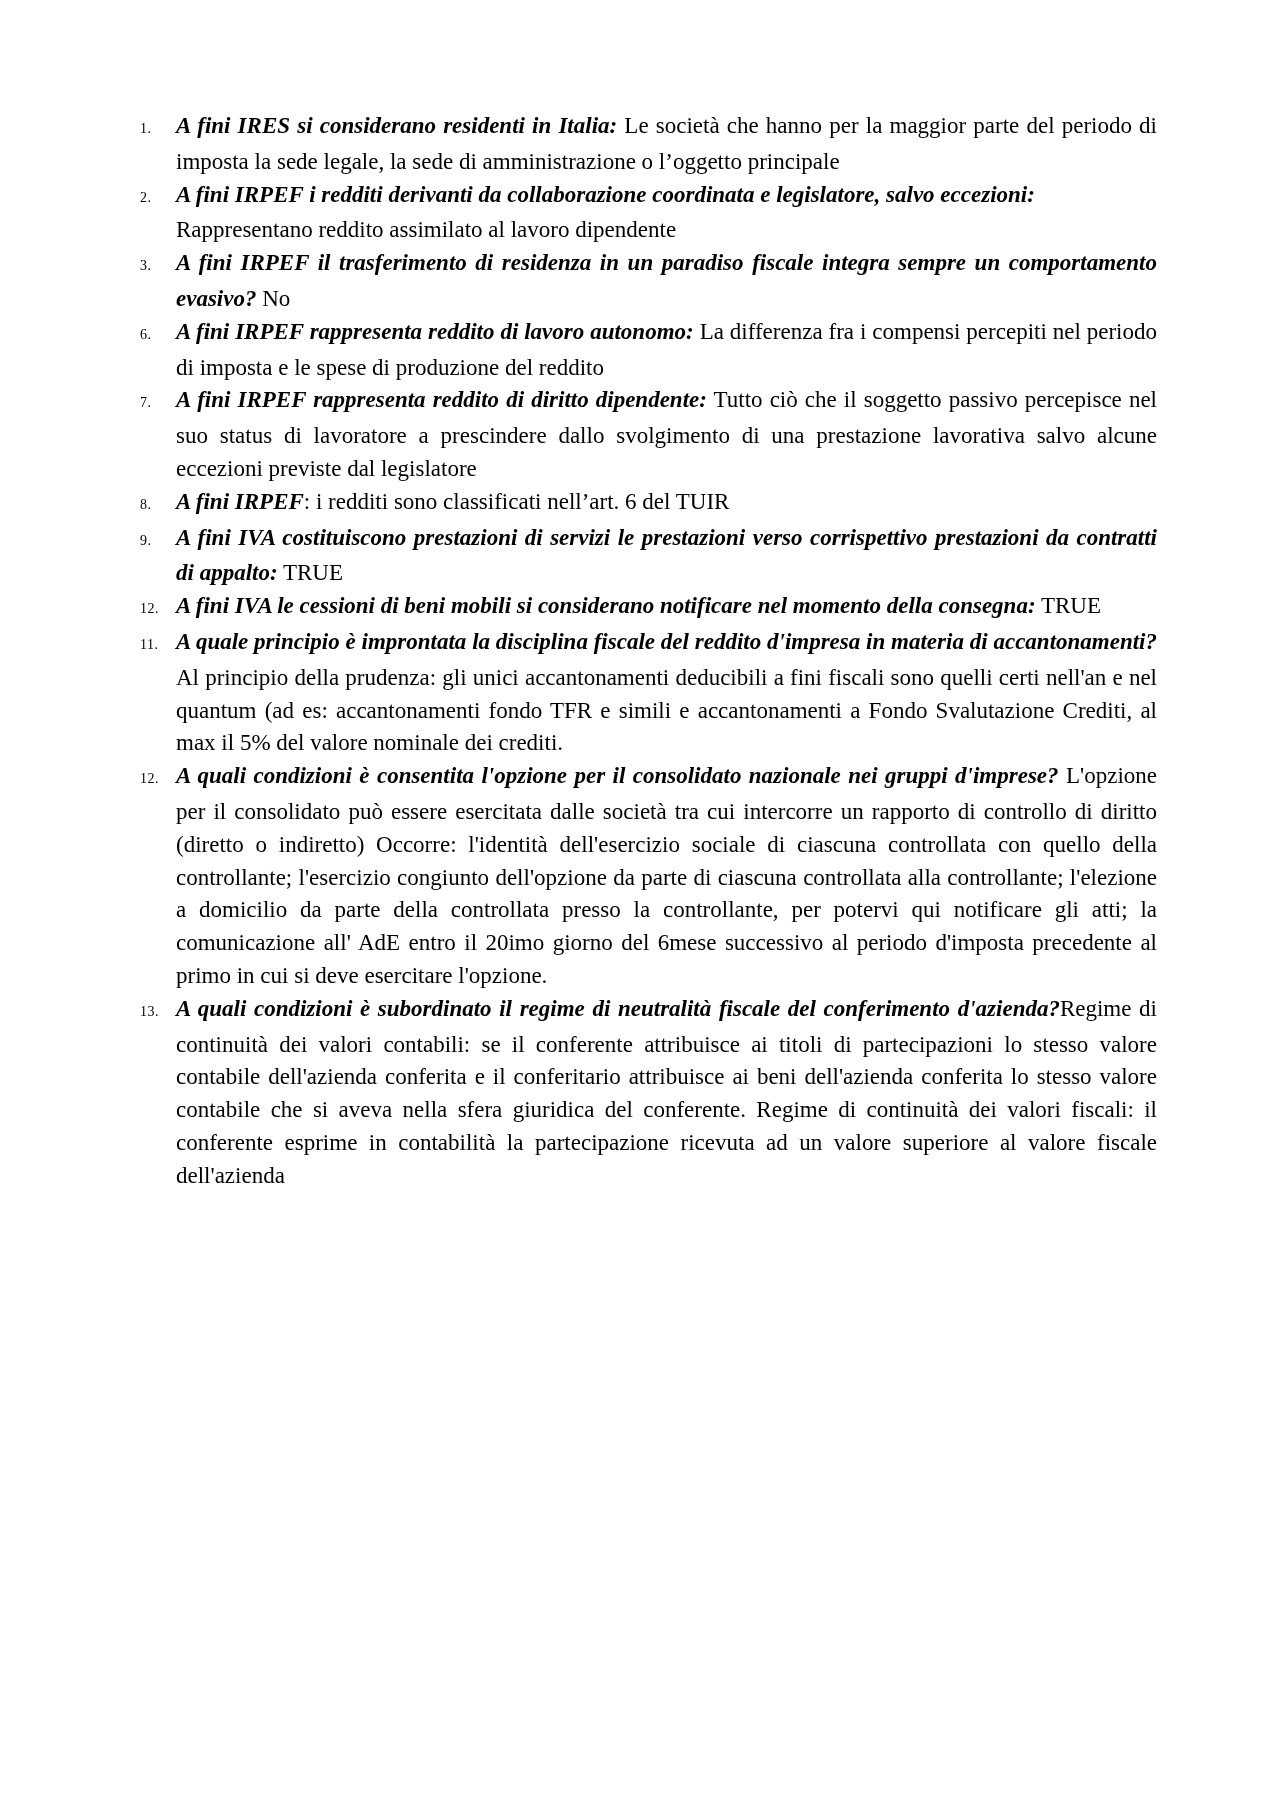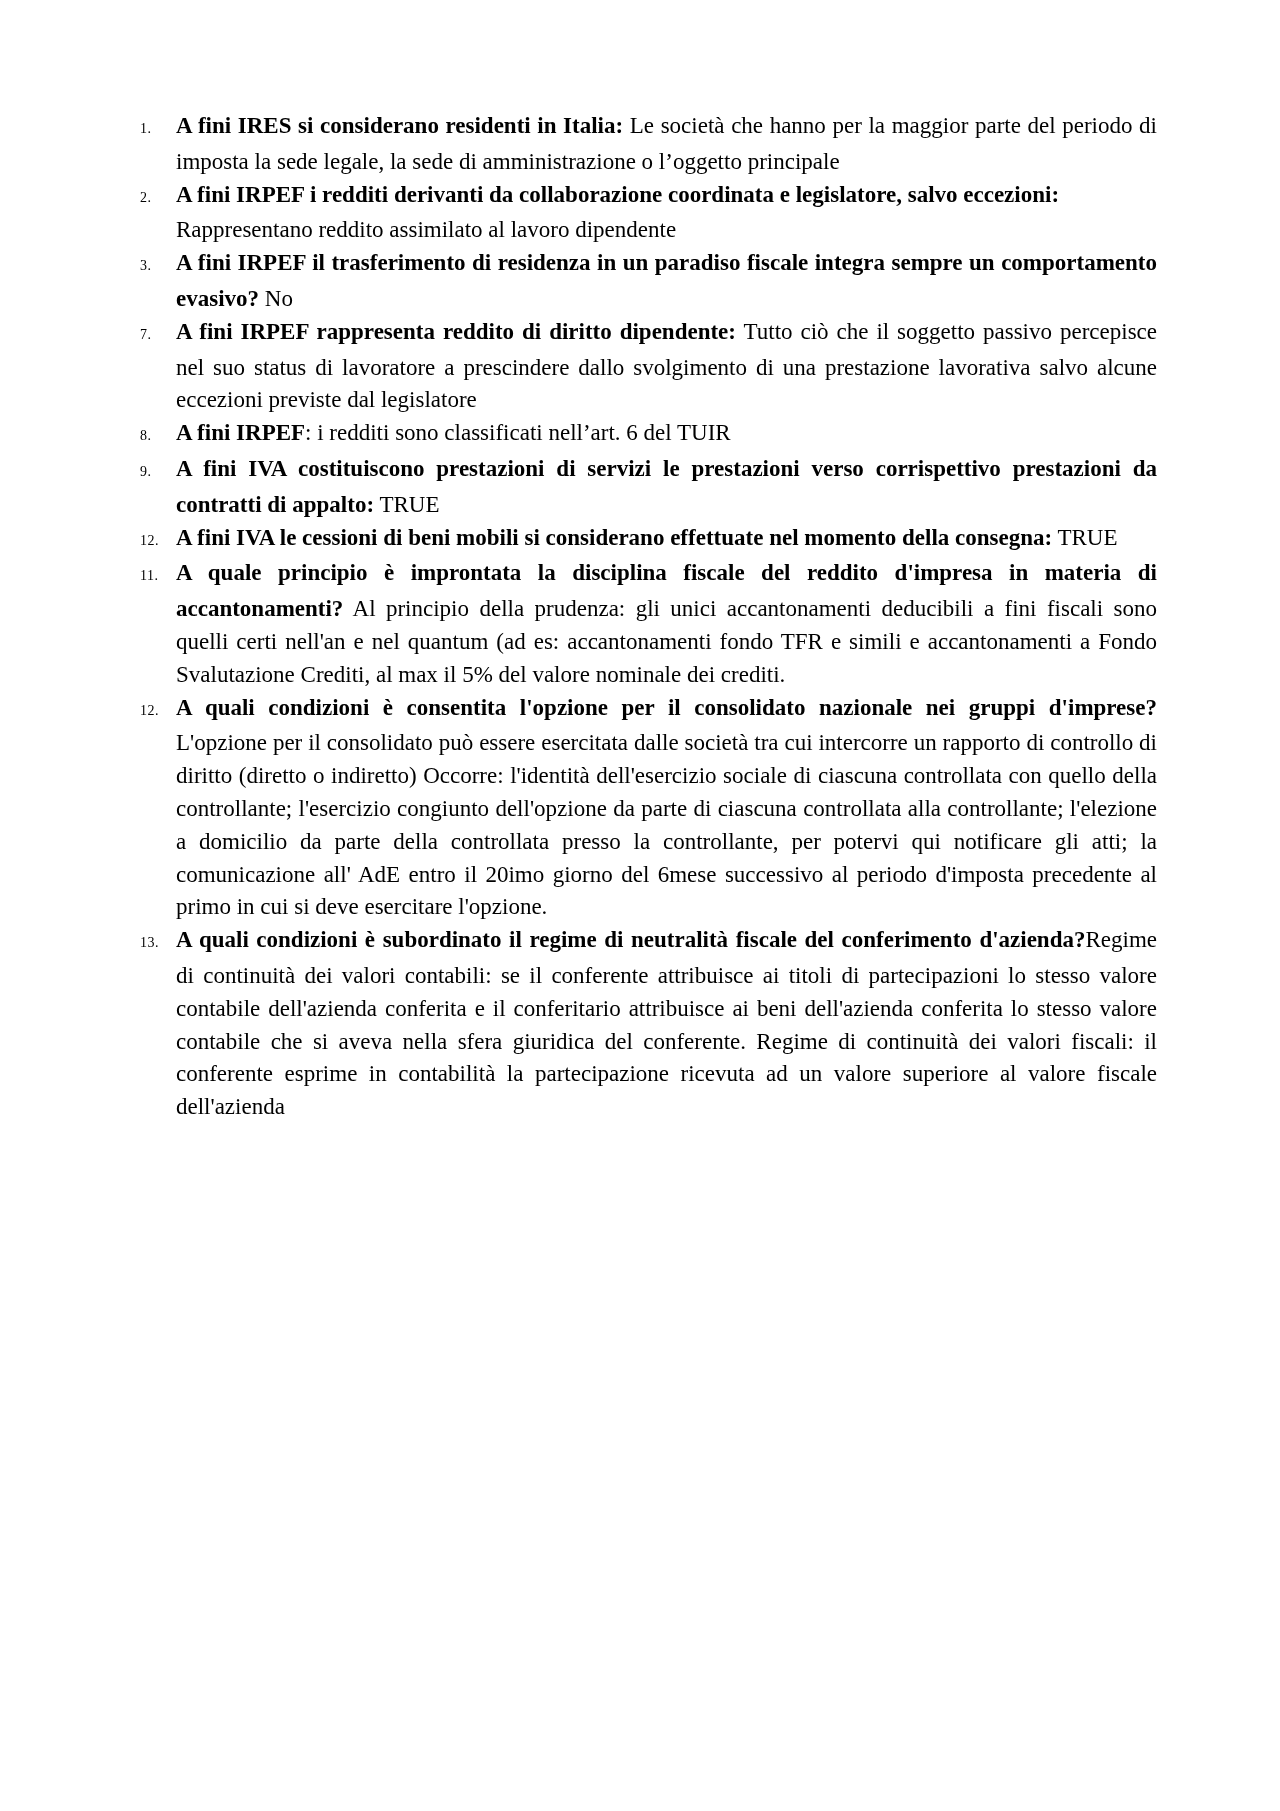"A fini IRES si considerano" .q { font-style: none -> italic }
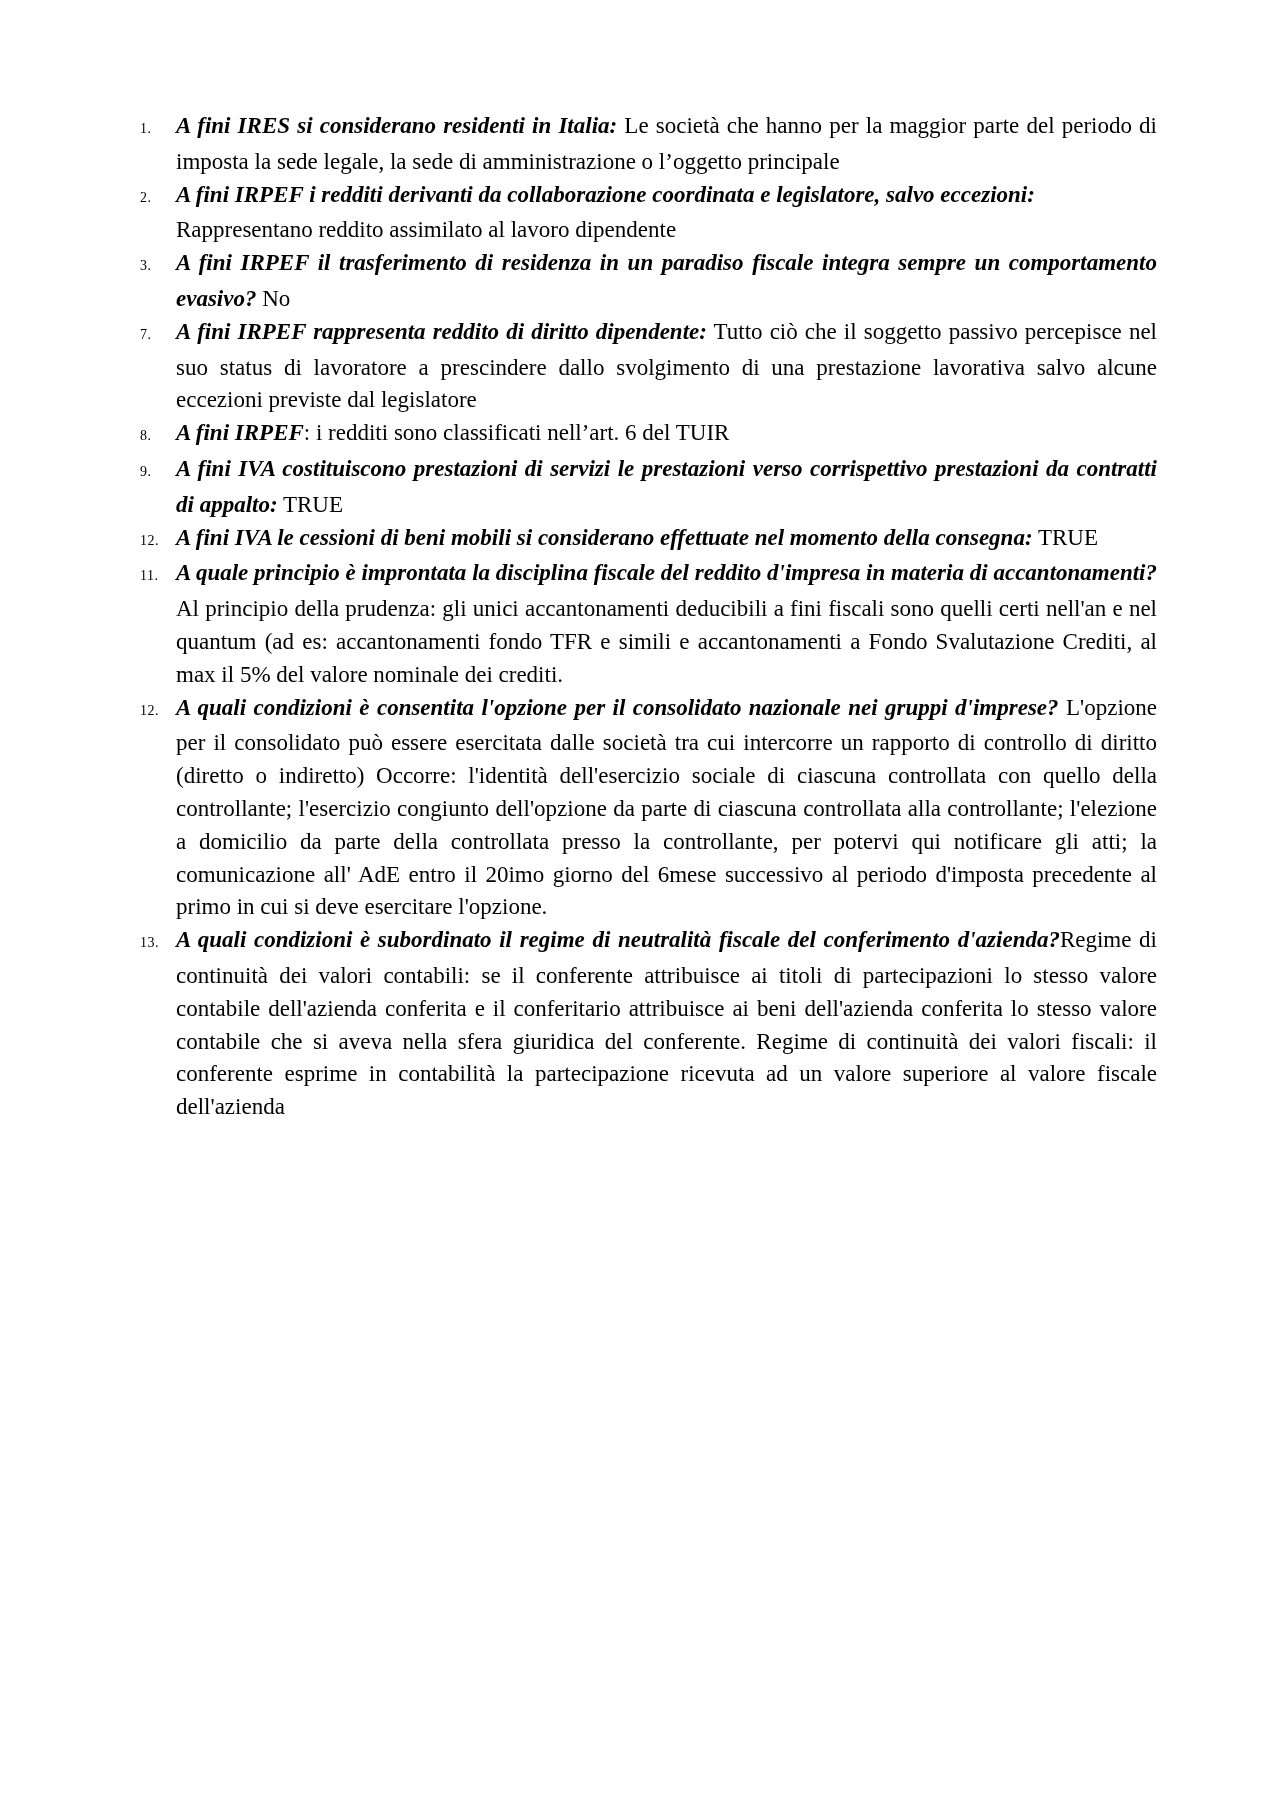"6. A fini IRPEF rappresenta" li.qa-item { html: none -> <li><span>6.</span><span>A fini IRPEF rappresenta reddito di lavoro autonomo:</span><span> La differenza fra i compensi percepiti nel periodo di imposta e le spese di produzione del reddito</span></li> }
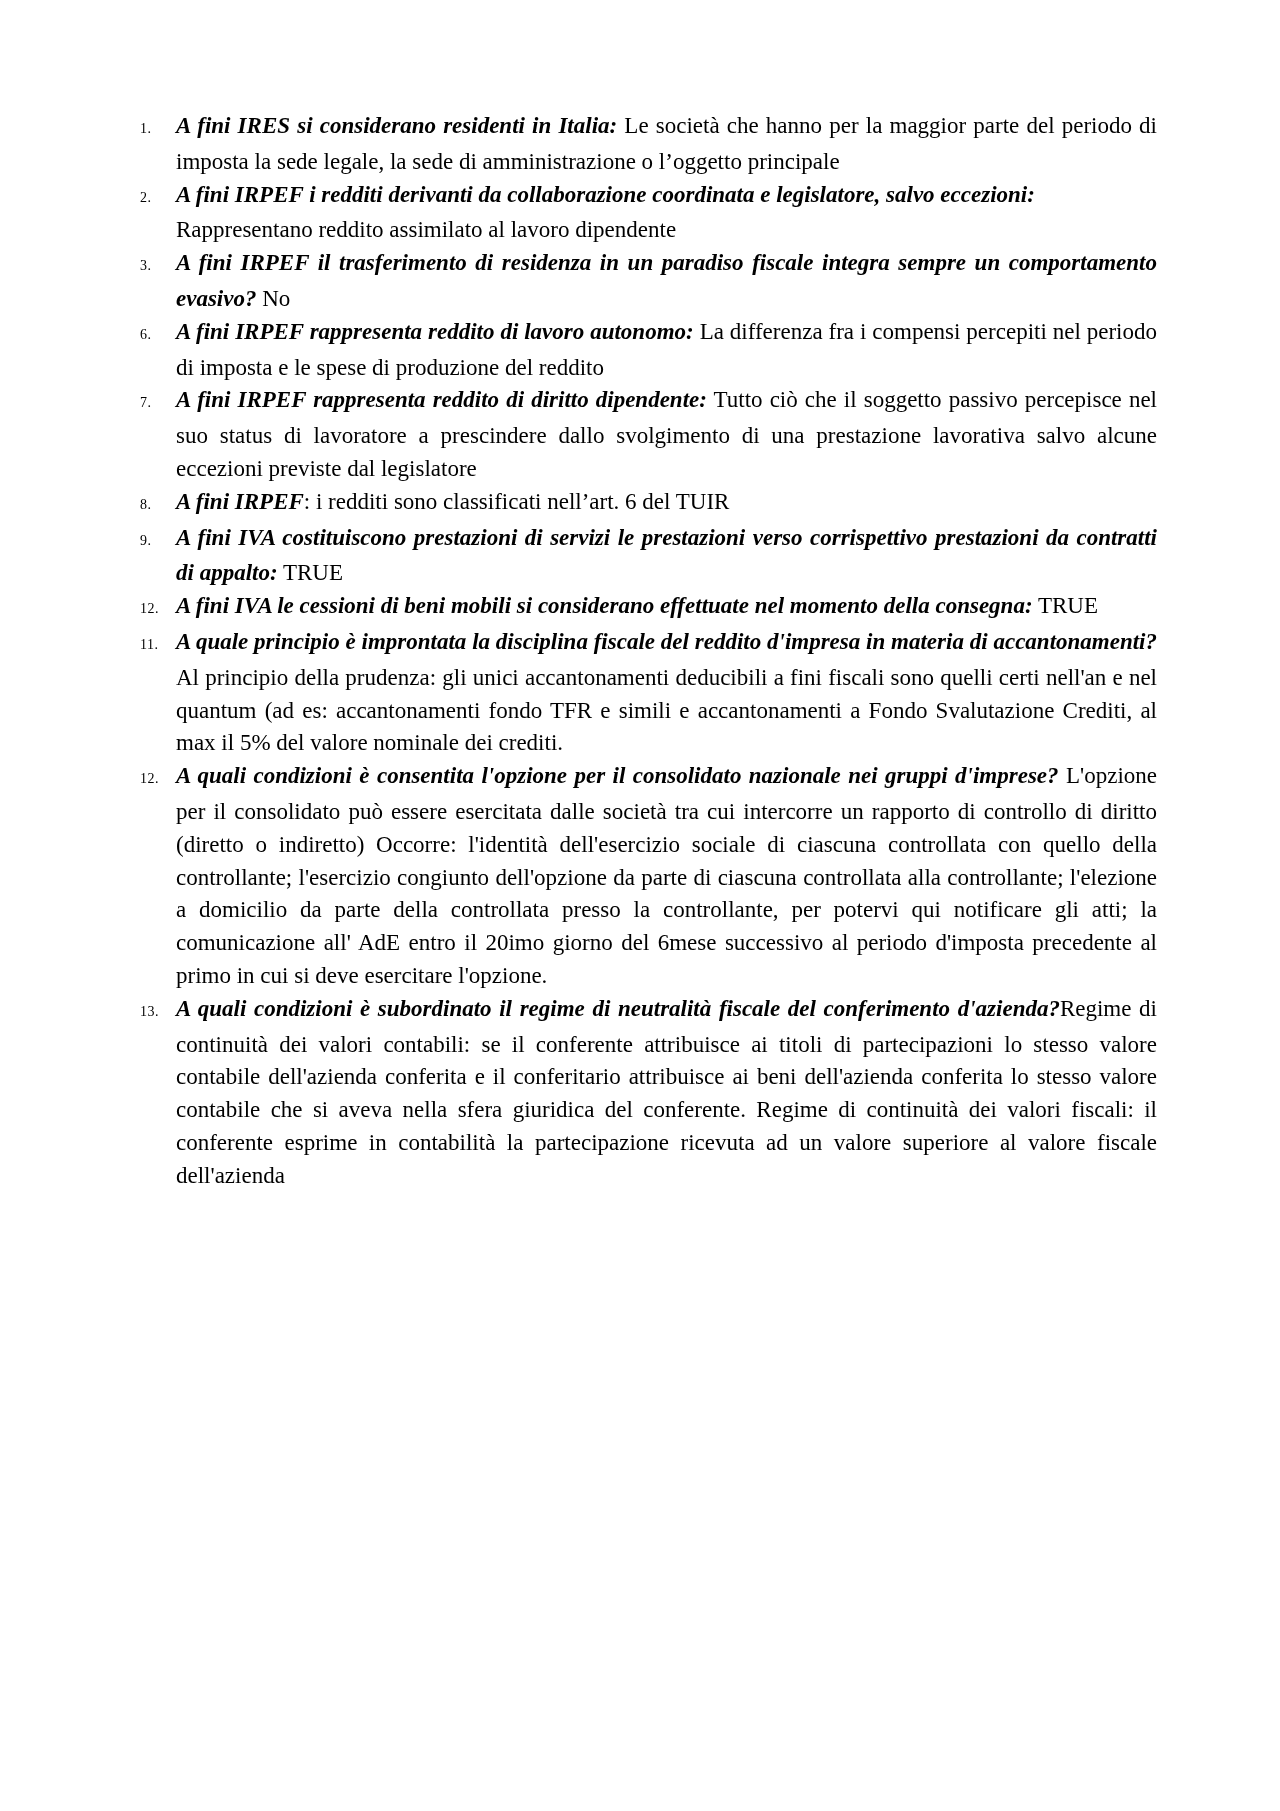"A fini IVA le cessioni" span.q { text: effettuate -> notificare }
